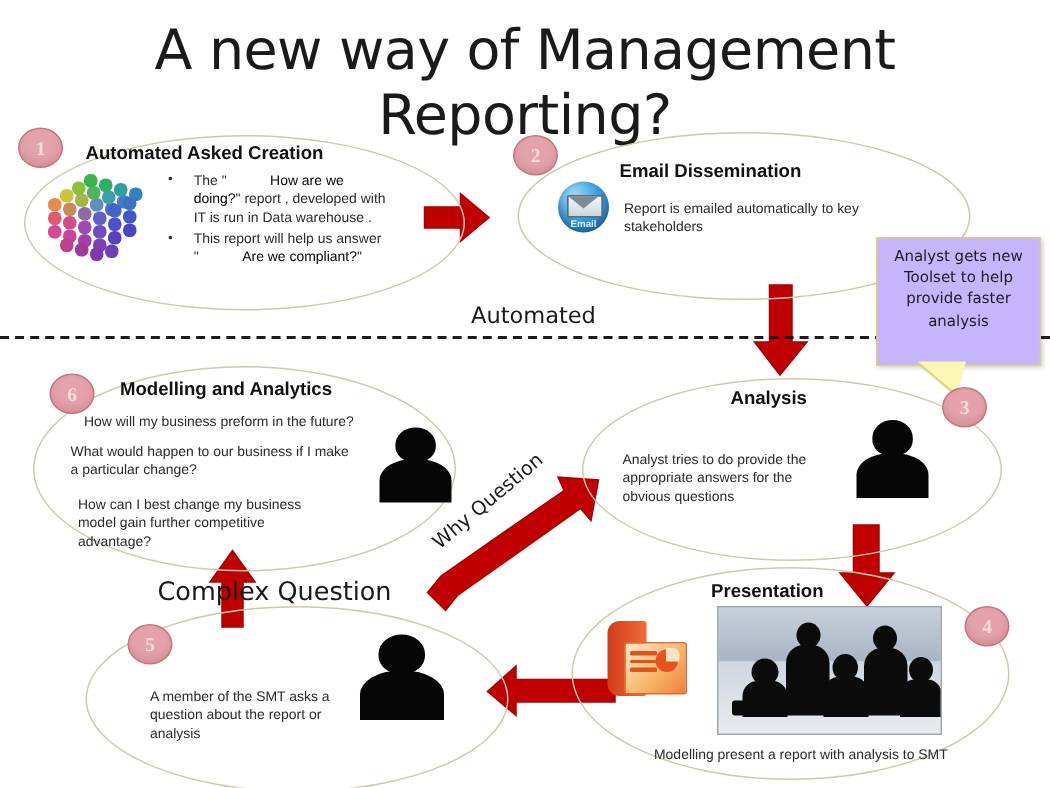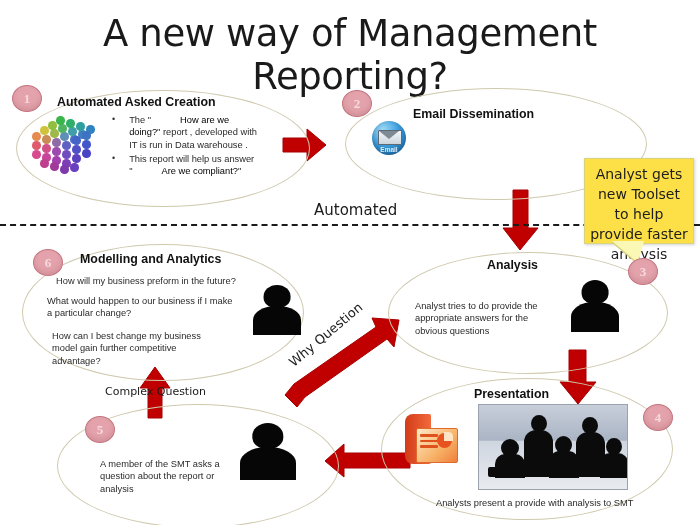"Report is emailed automatically to" div.body-text { html: none -> <div>Report is emailed automatically to key stakeholders</div> }
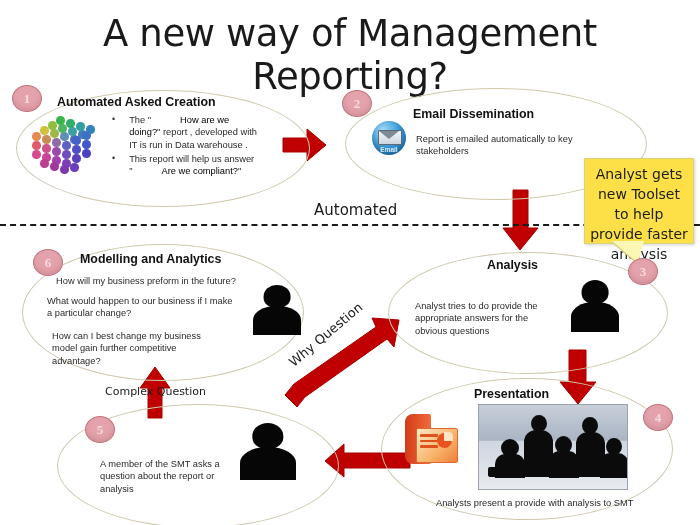"Analyst gets new Toolset to" .sticky { background: #fde047 -> #c4b5fd; font-size: 14px -> 10px }
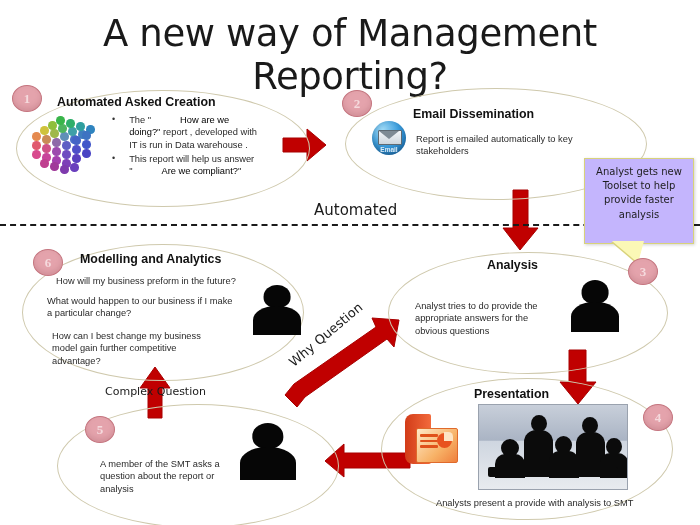"Complex Question" div.plain-label { font-size: 11px -> 17px }
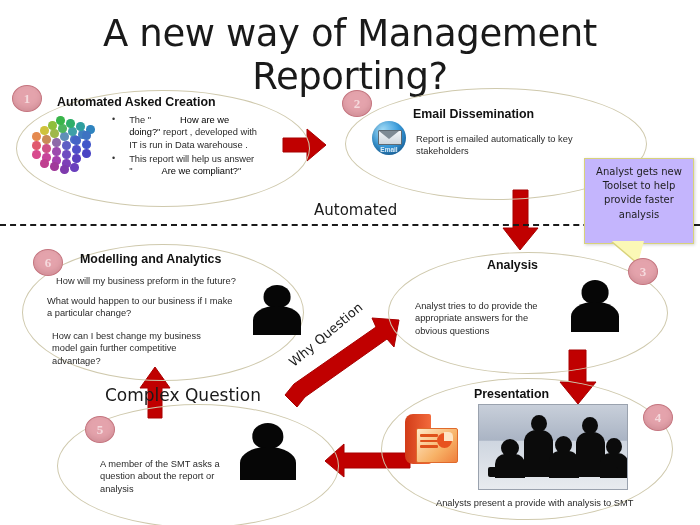"Analysts present a provide with" div.body-text { text: Analysts present a provide -> Modelling present a report }
